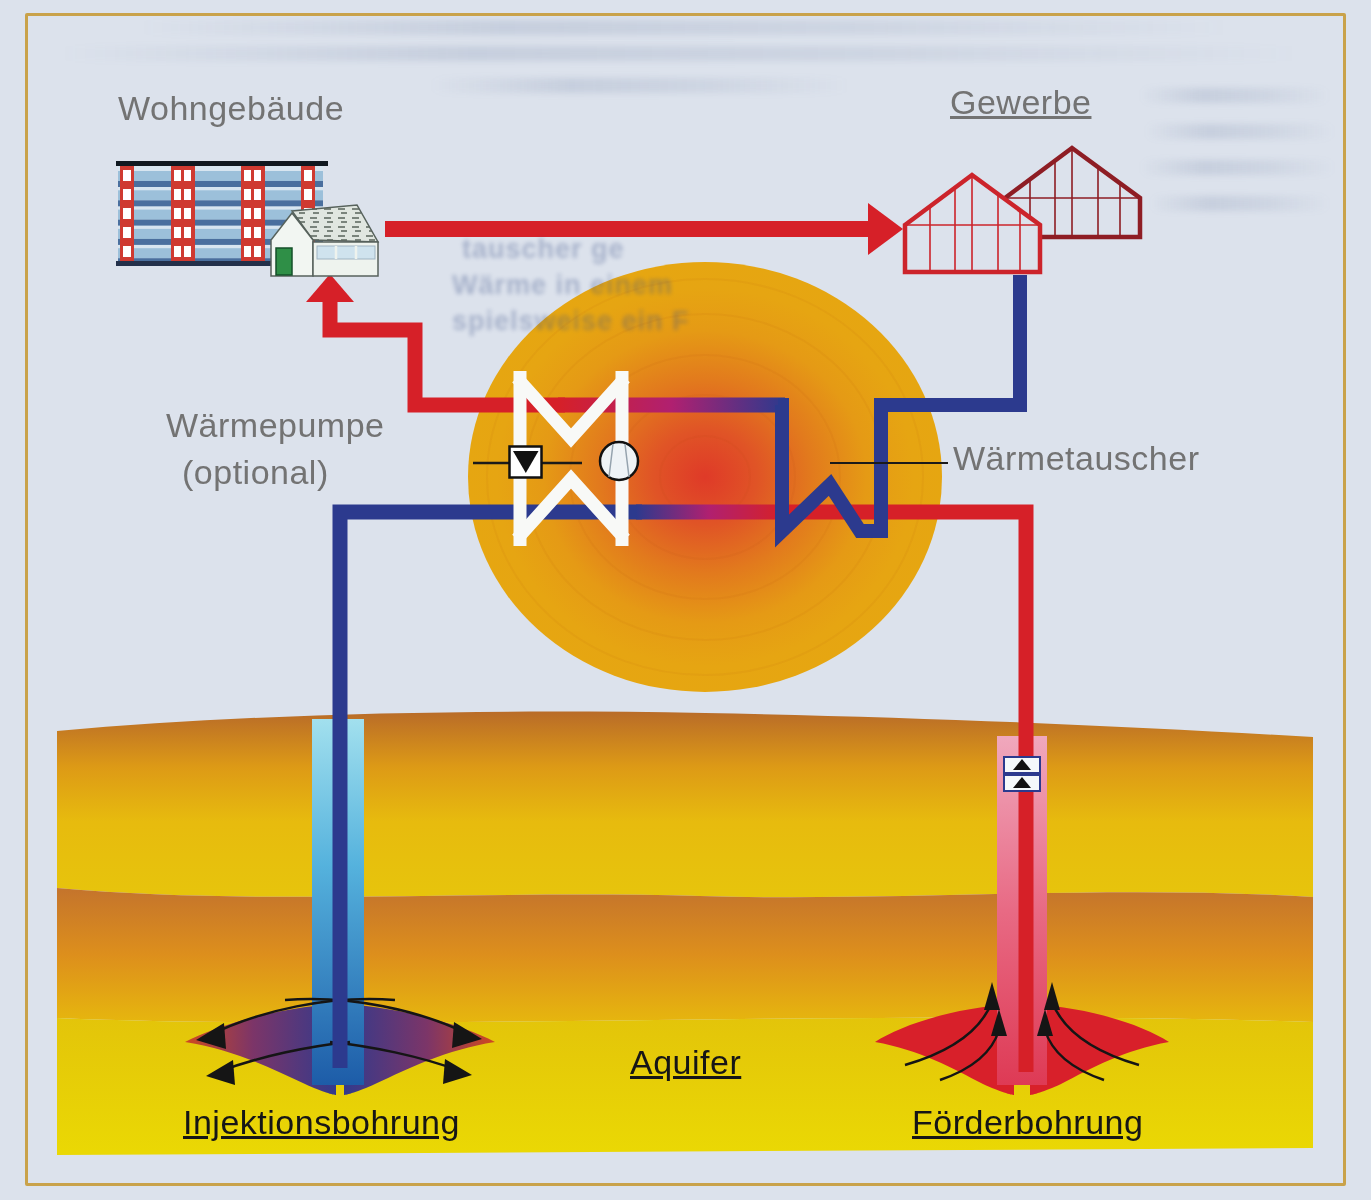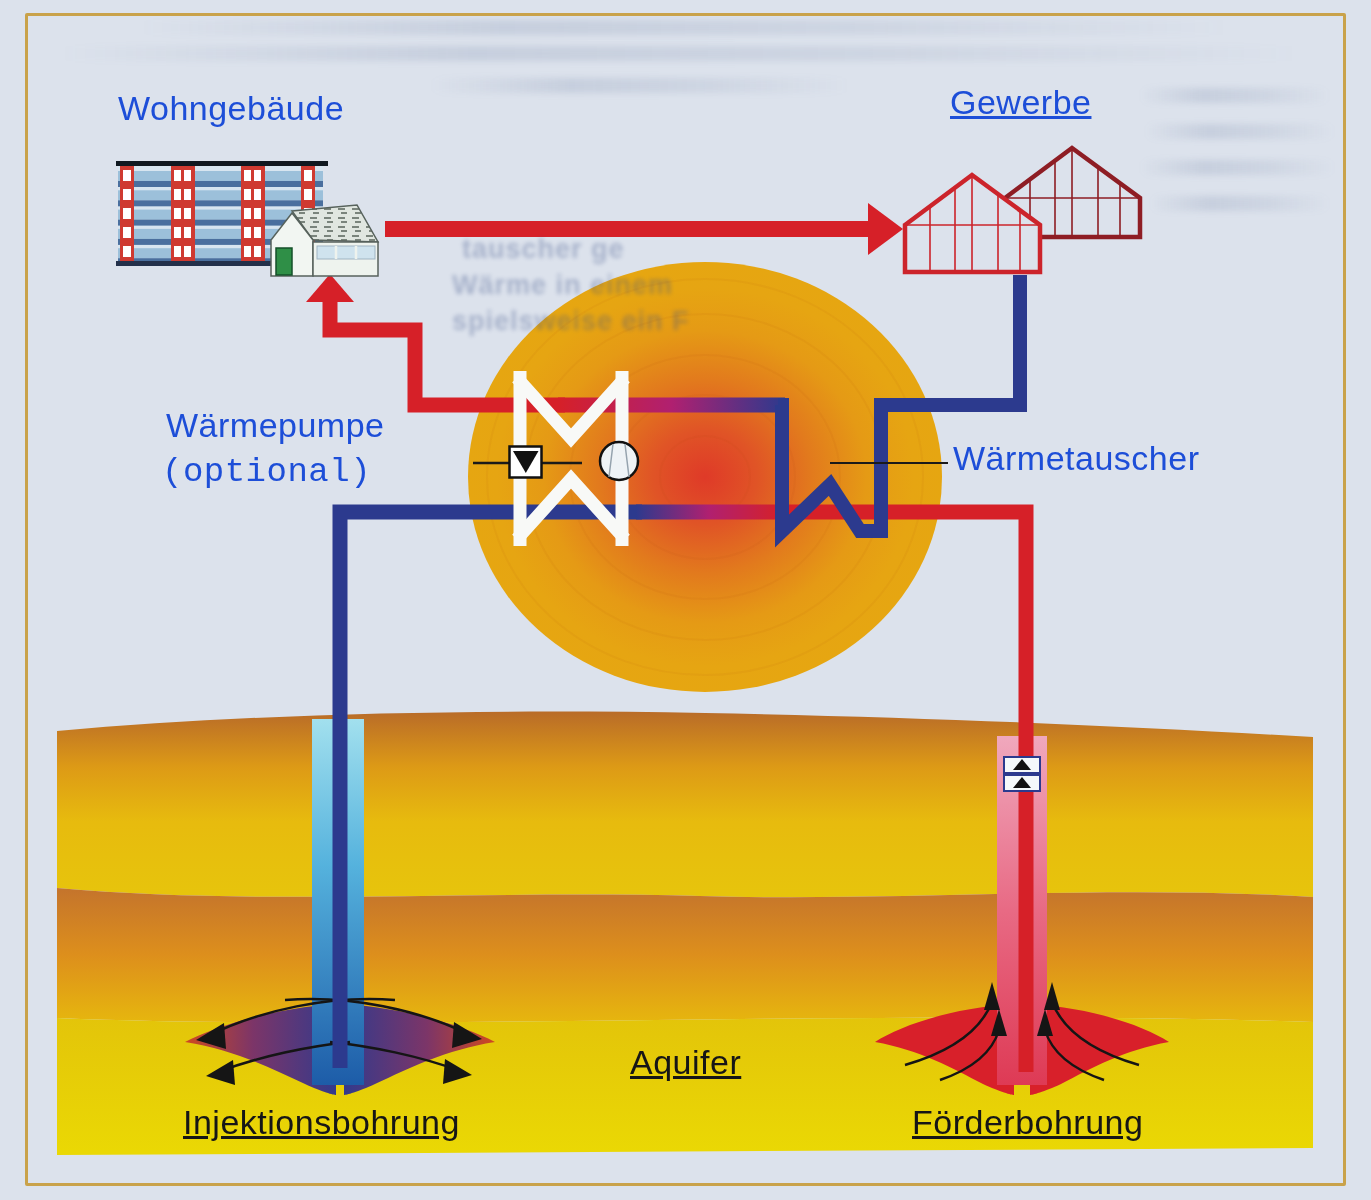"Wohngebäude" .lbl { color: #1d4ed8 -> #737373 }
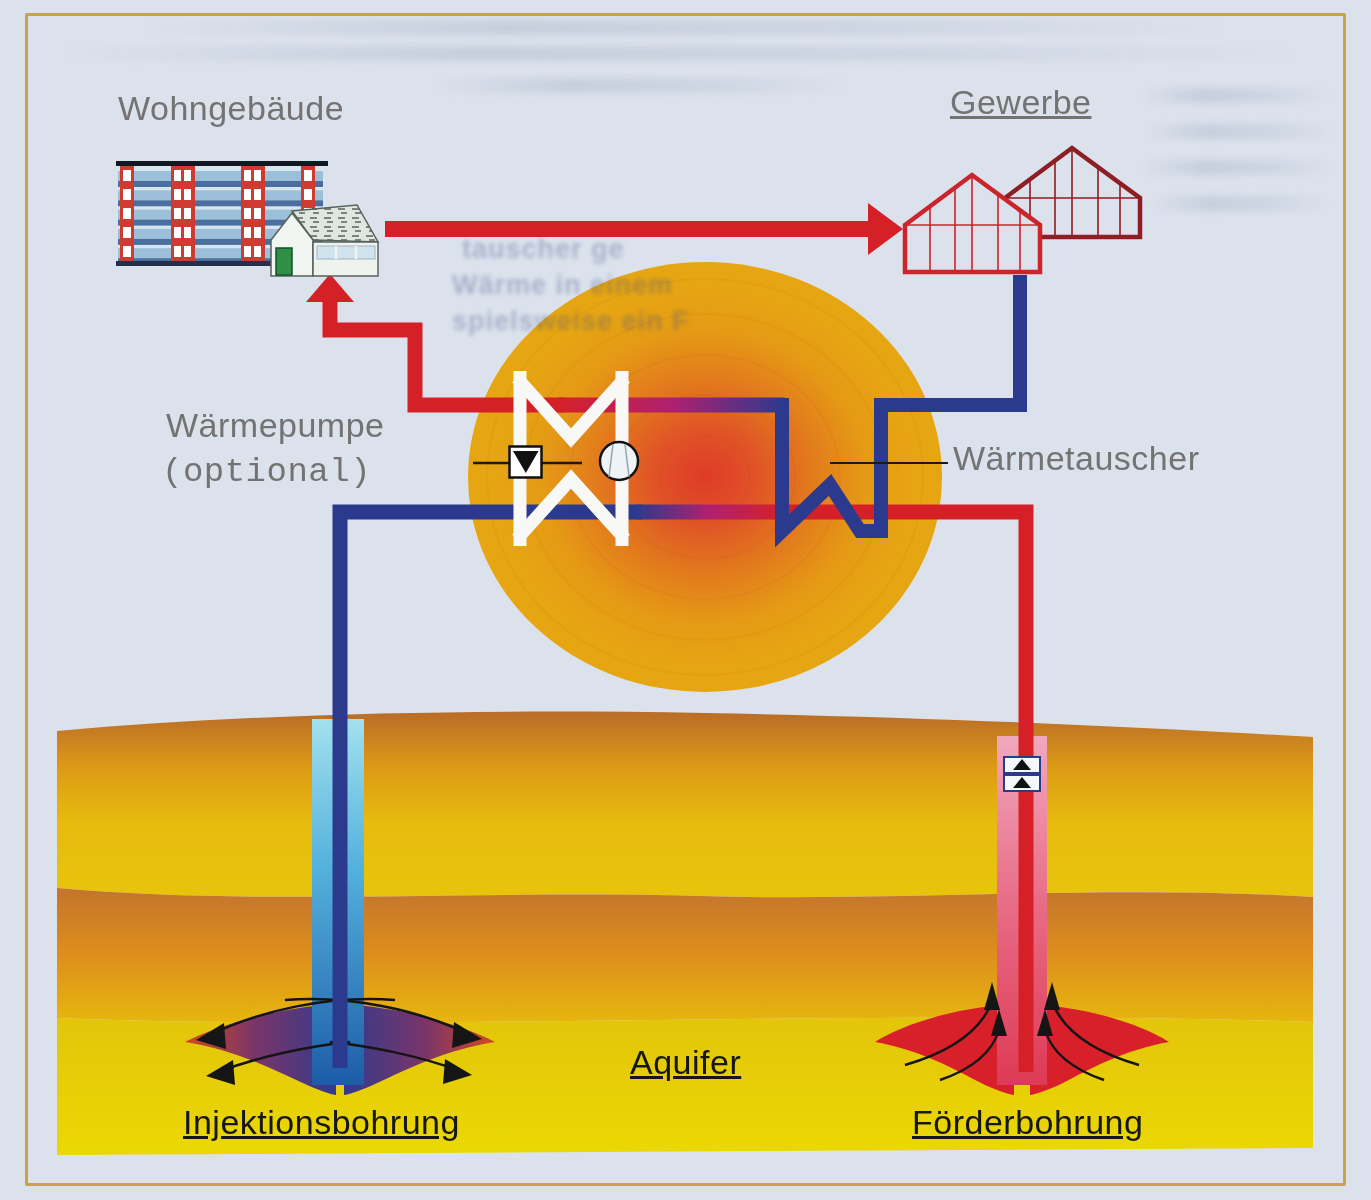"(optional)" div.lbl { font-family: Liberation Mono, monospace -> none; left: 162px -> 182px }
